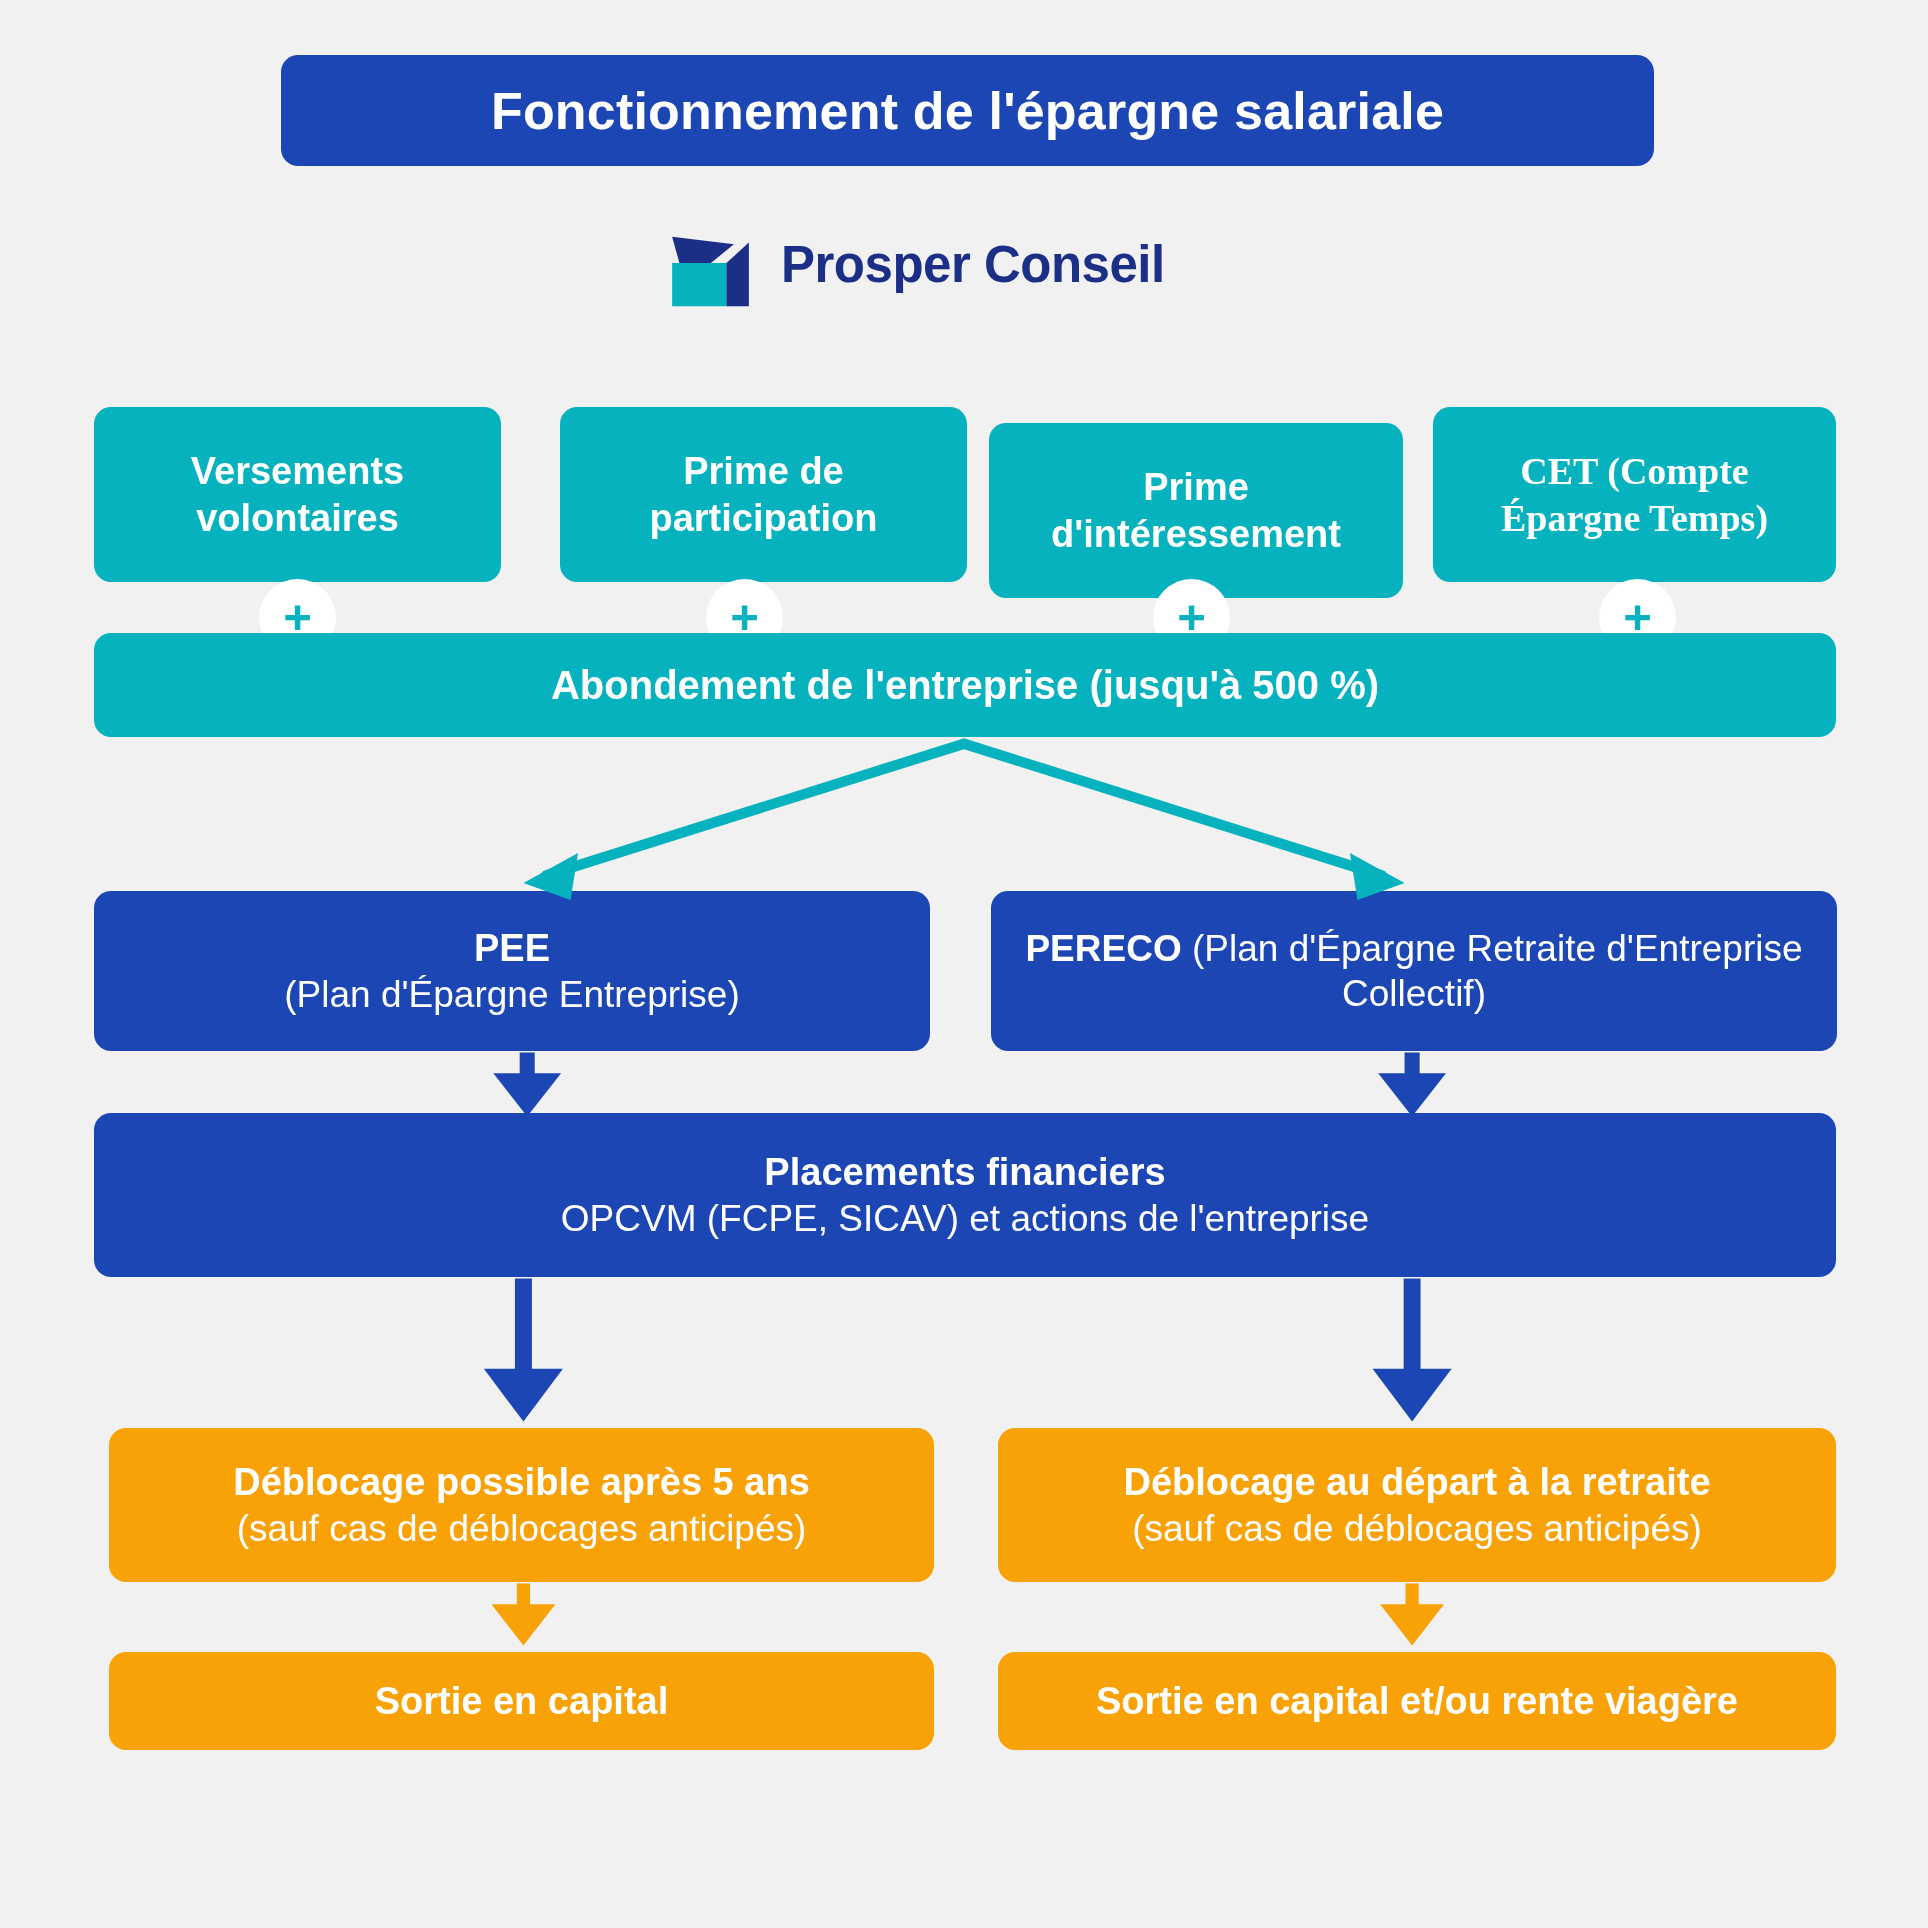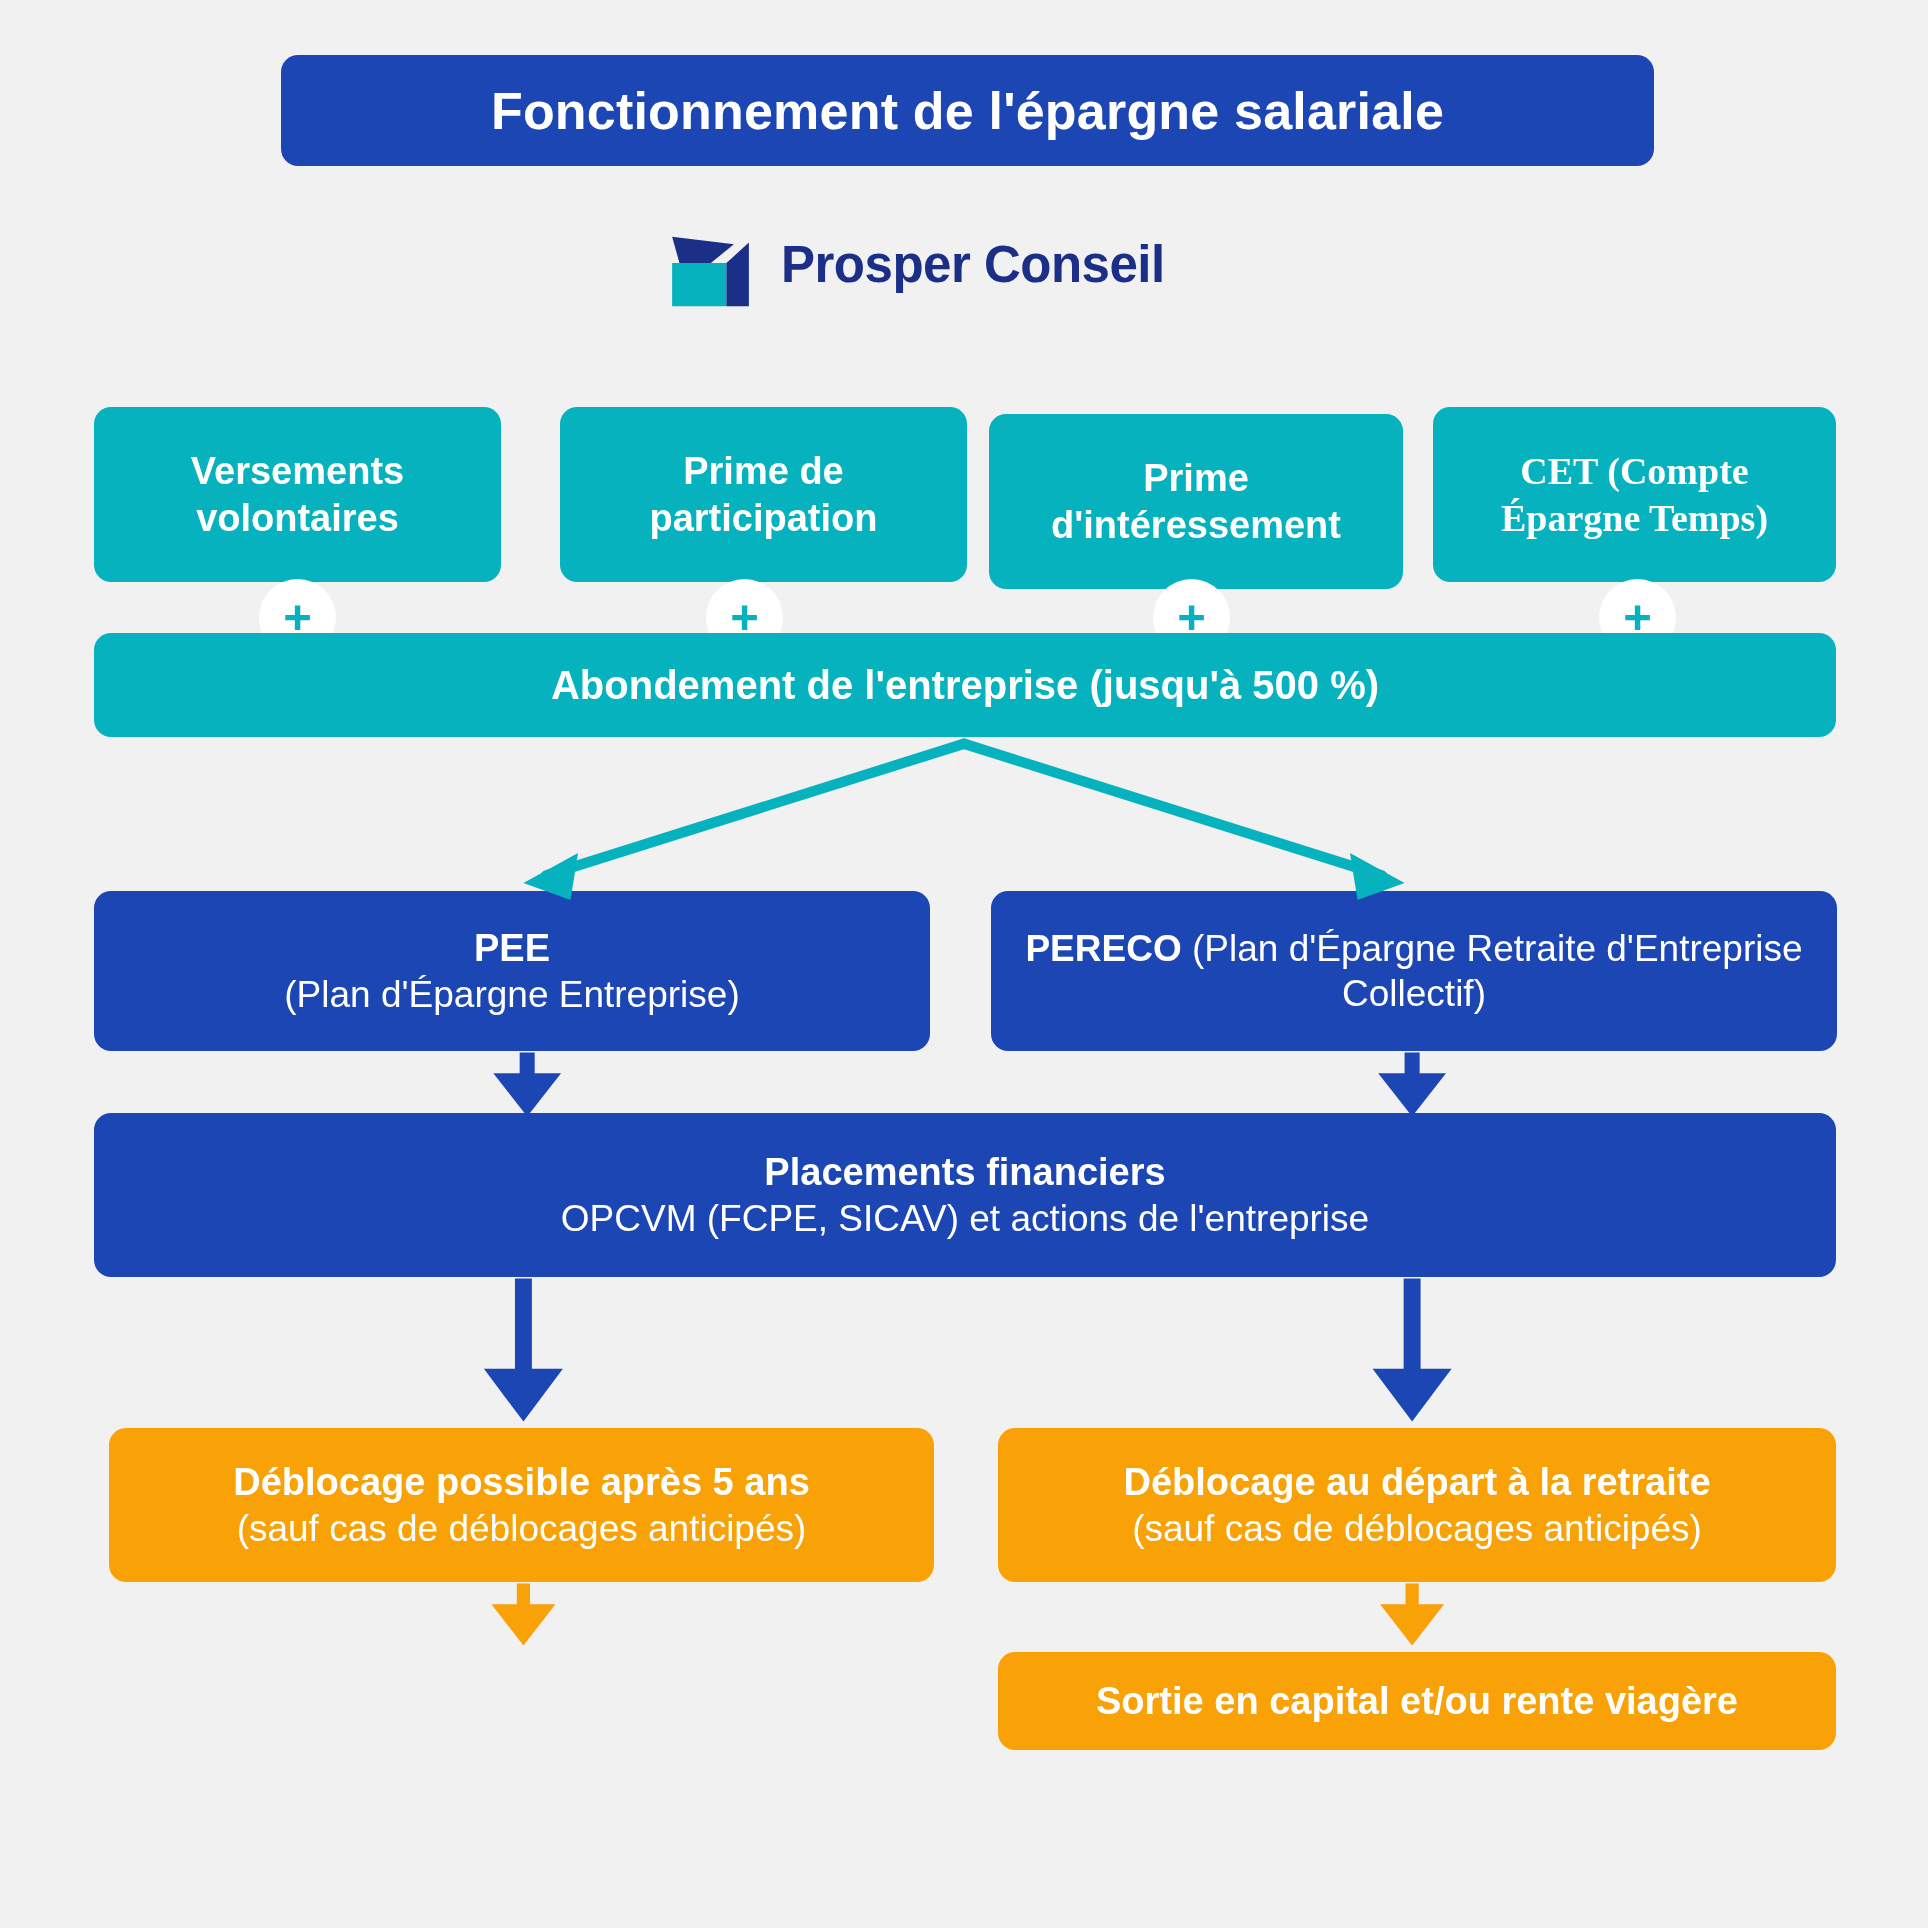"Prime d'intéressement" div.box { top: 414px -> 423px }
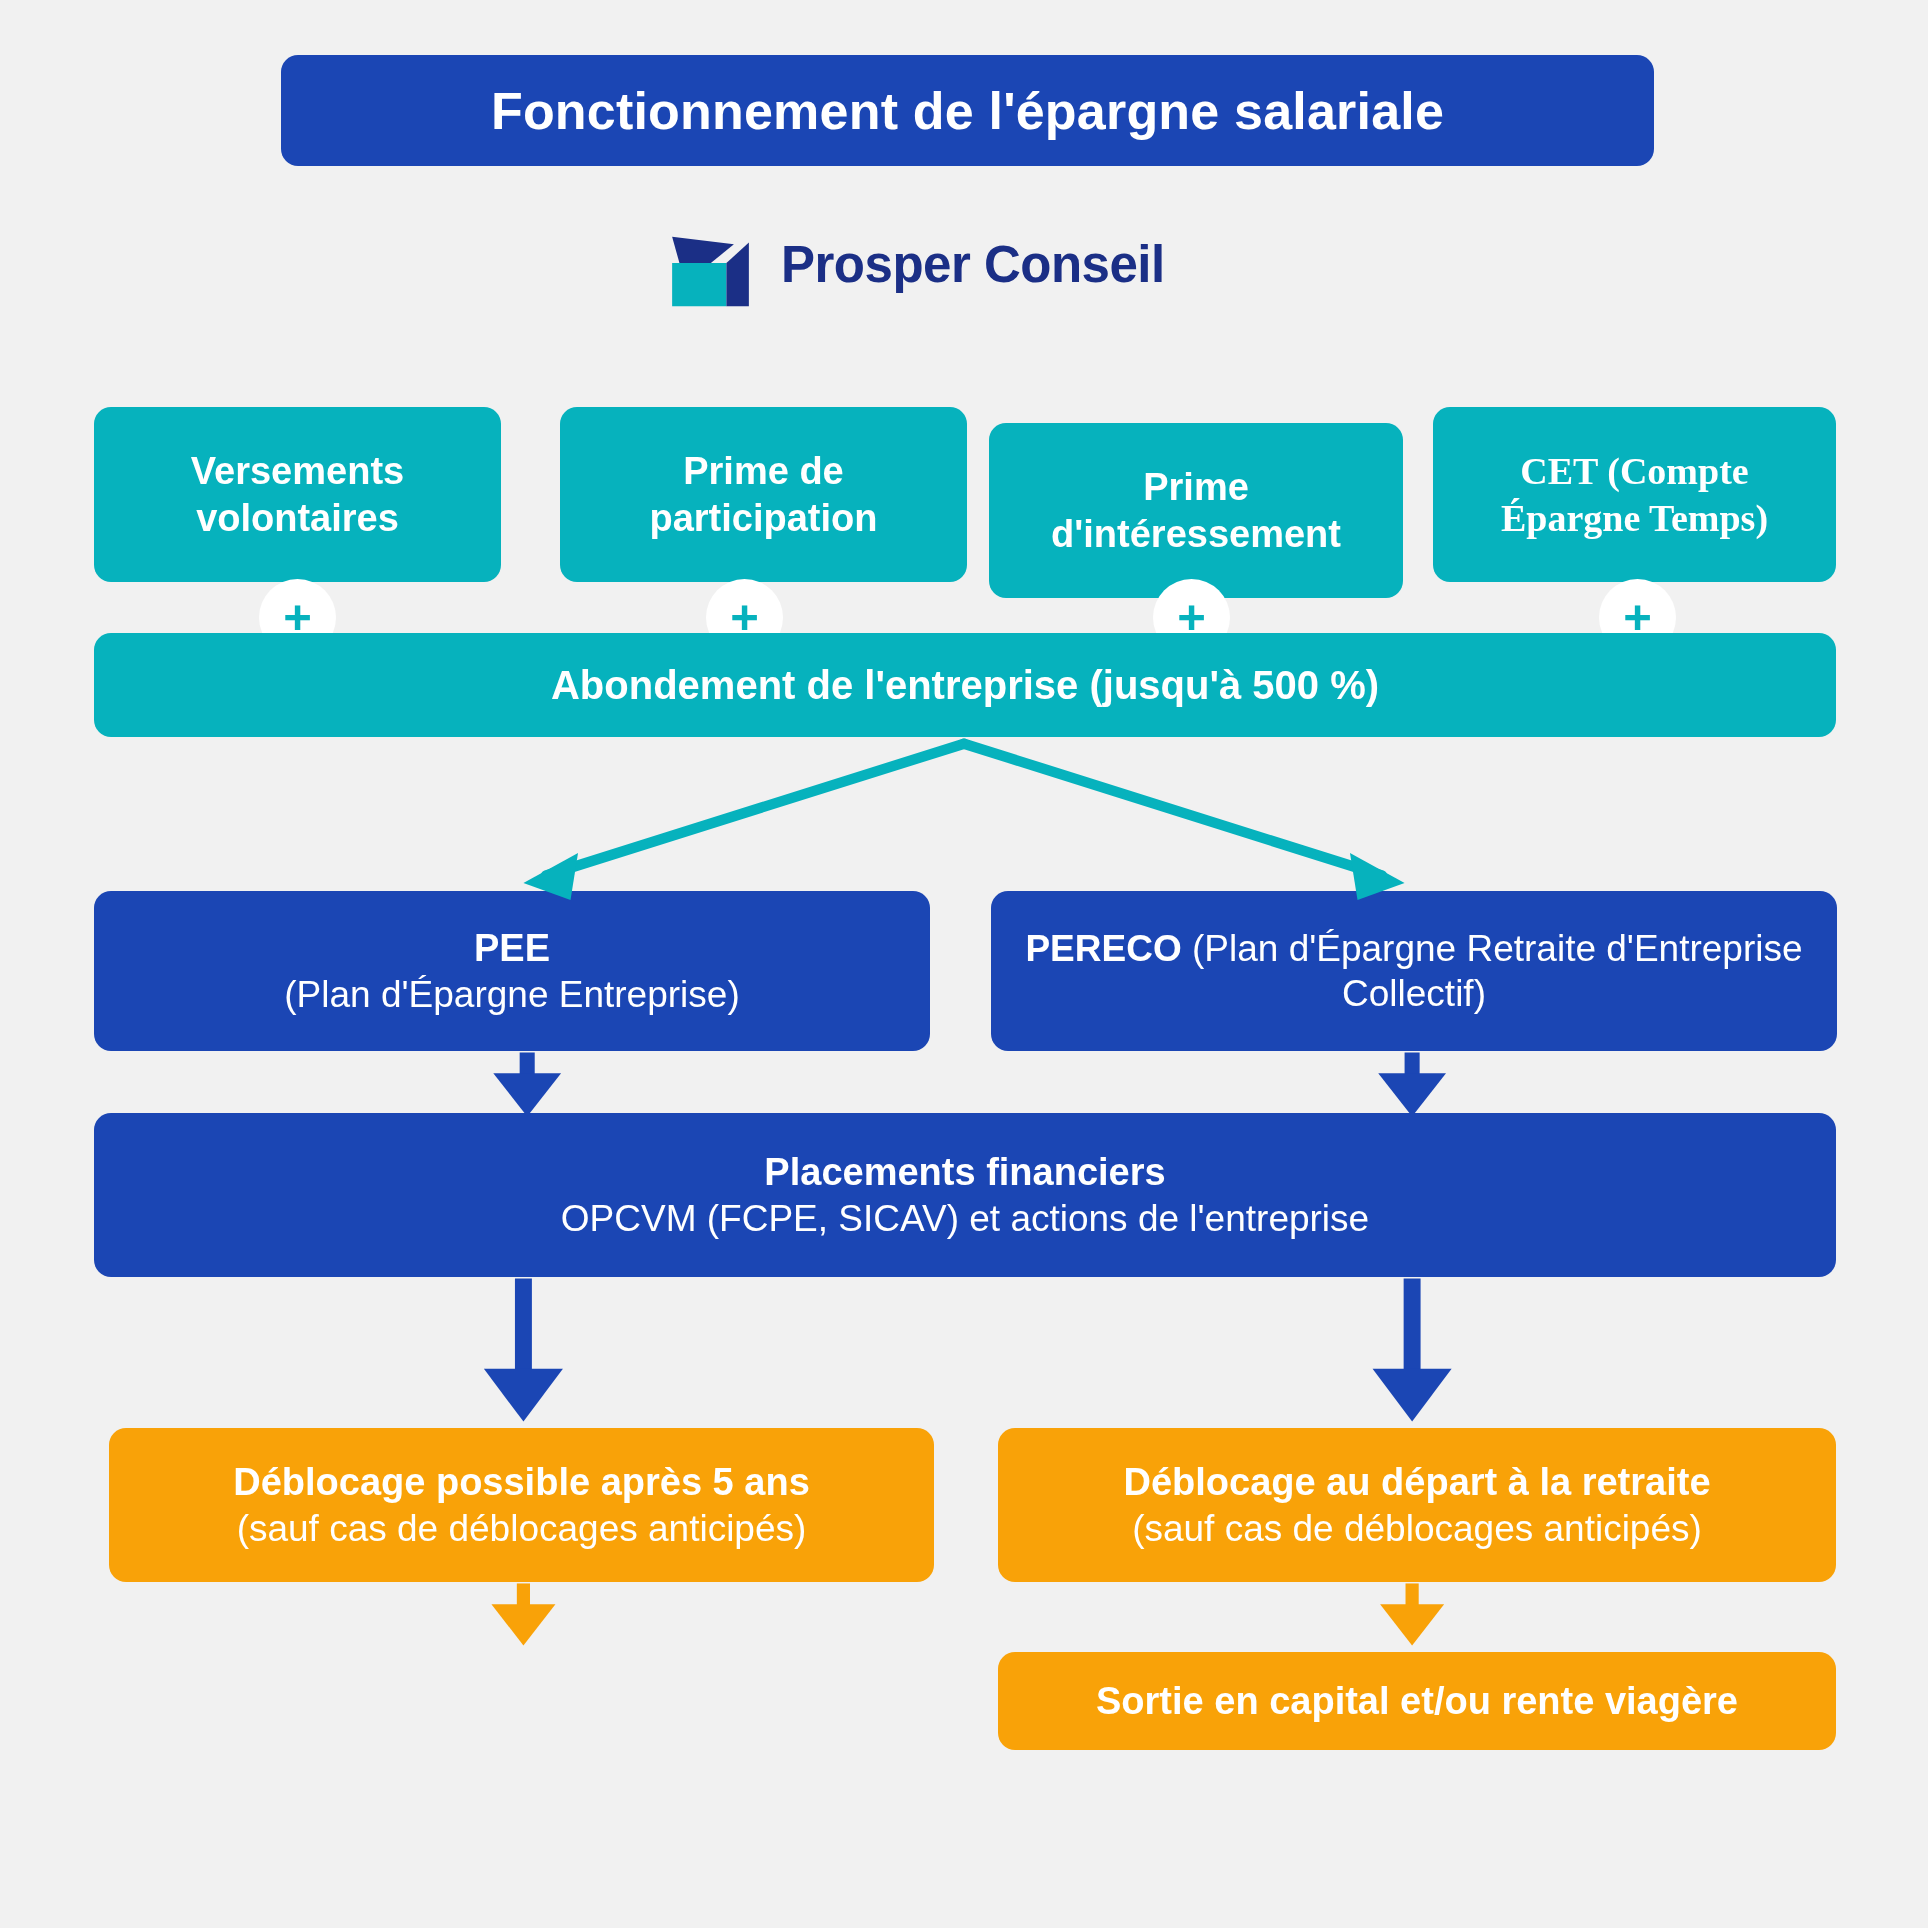"Sortie en capital" div.box { html: none -> <div> <span>Sortie en capital</span> </div> }
